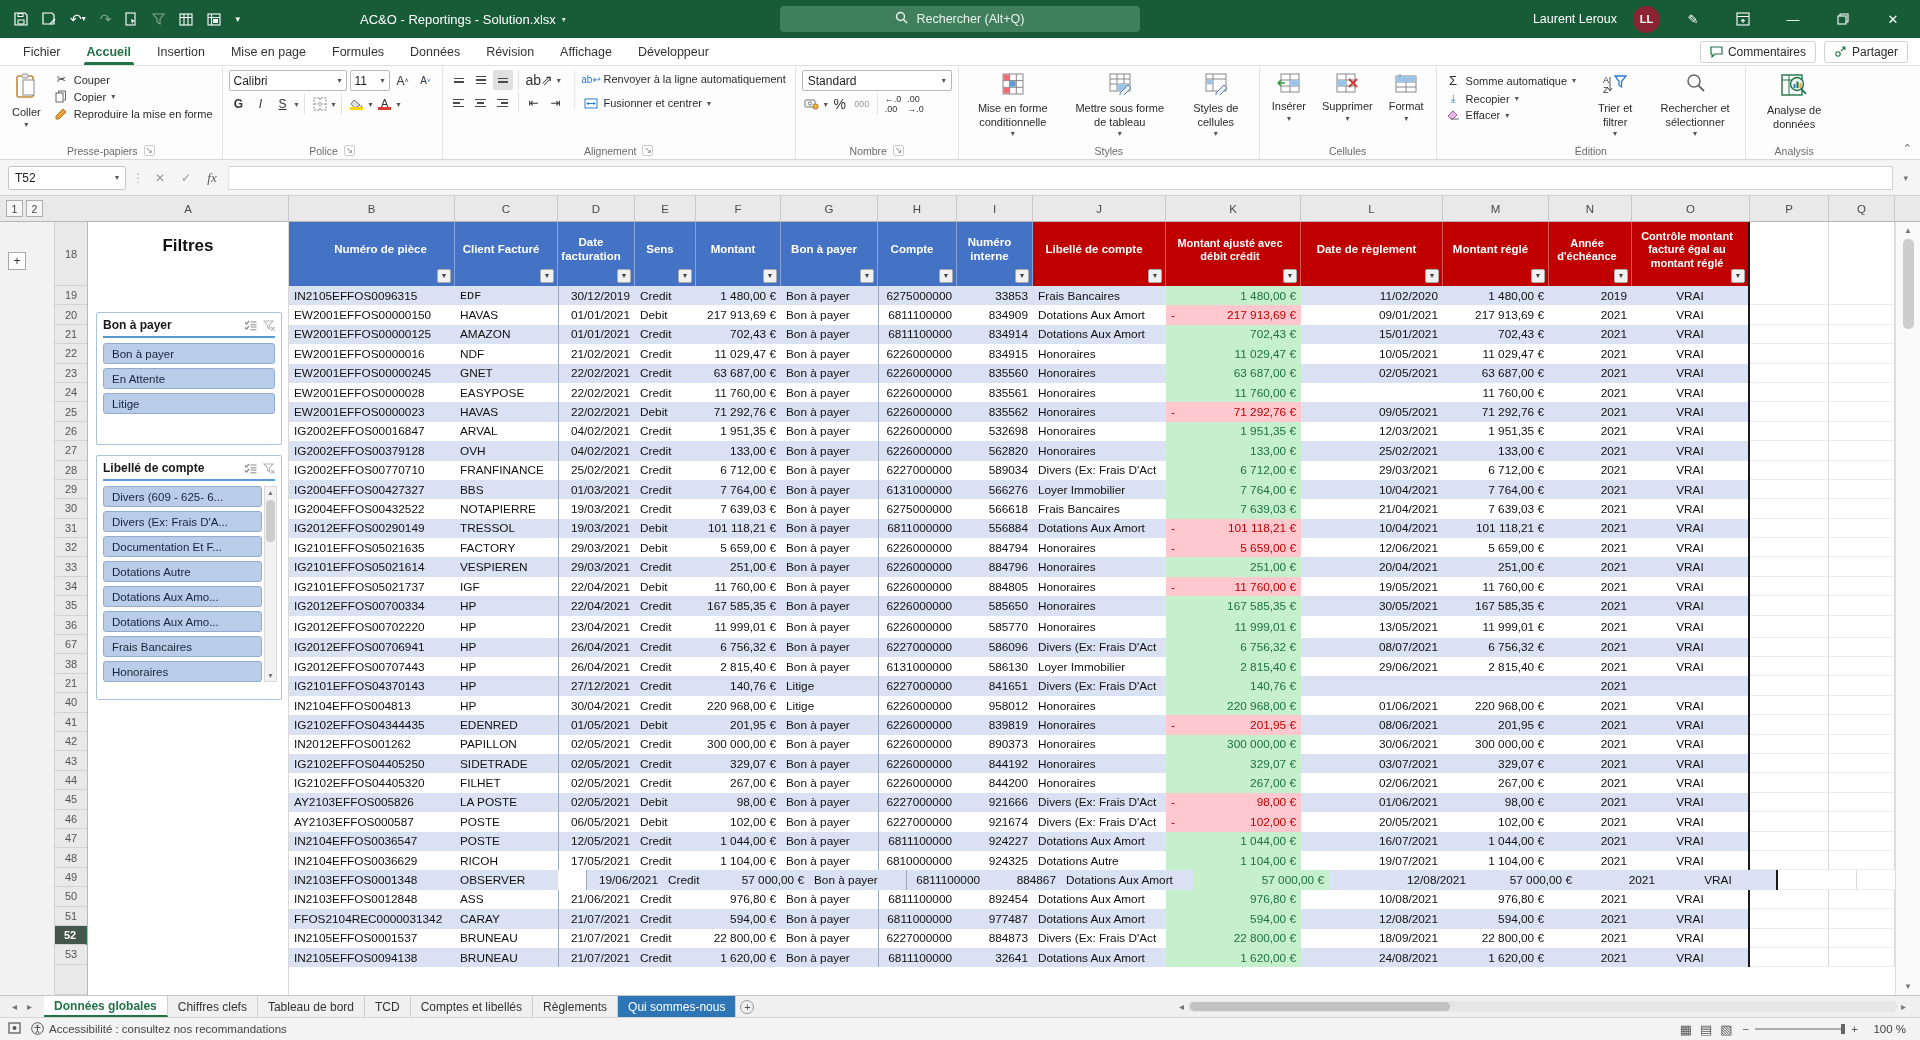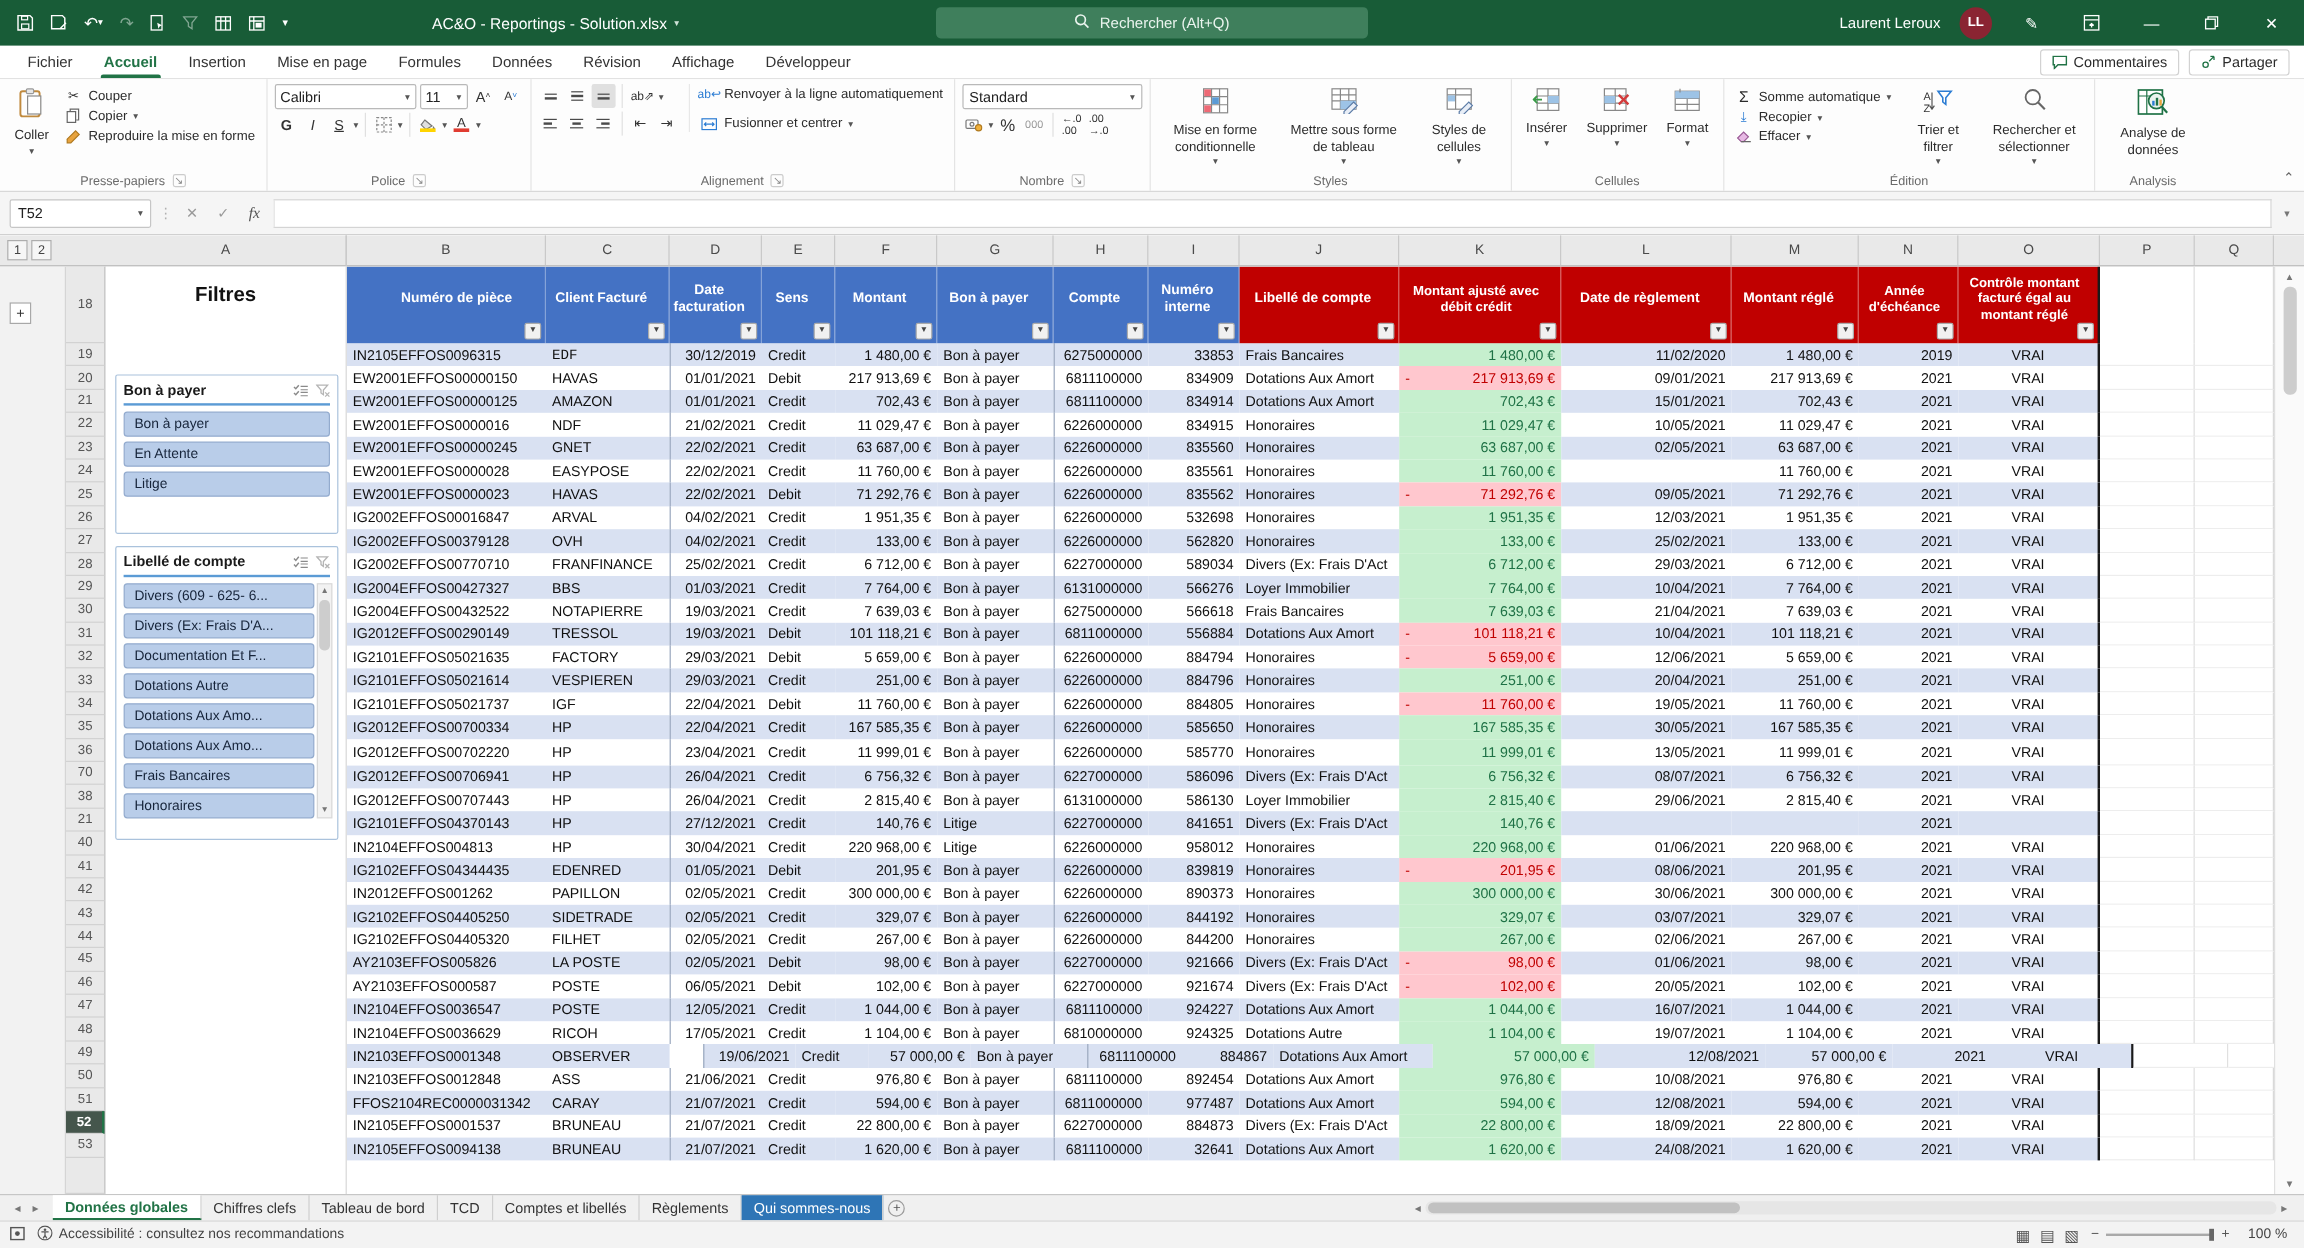"ab⇗" span.mini { font-size: 10px -> 14px }
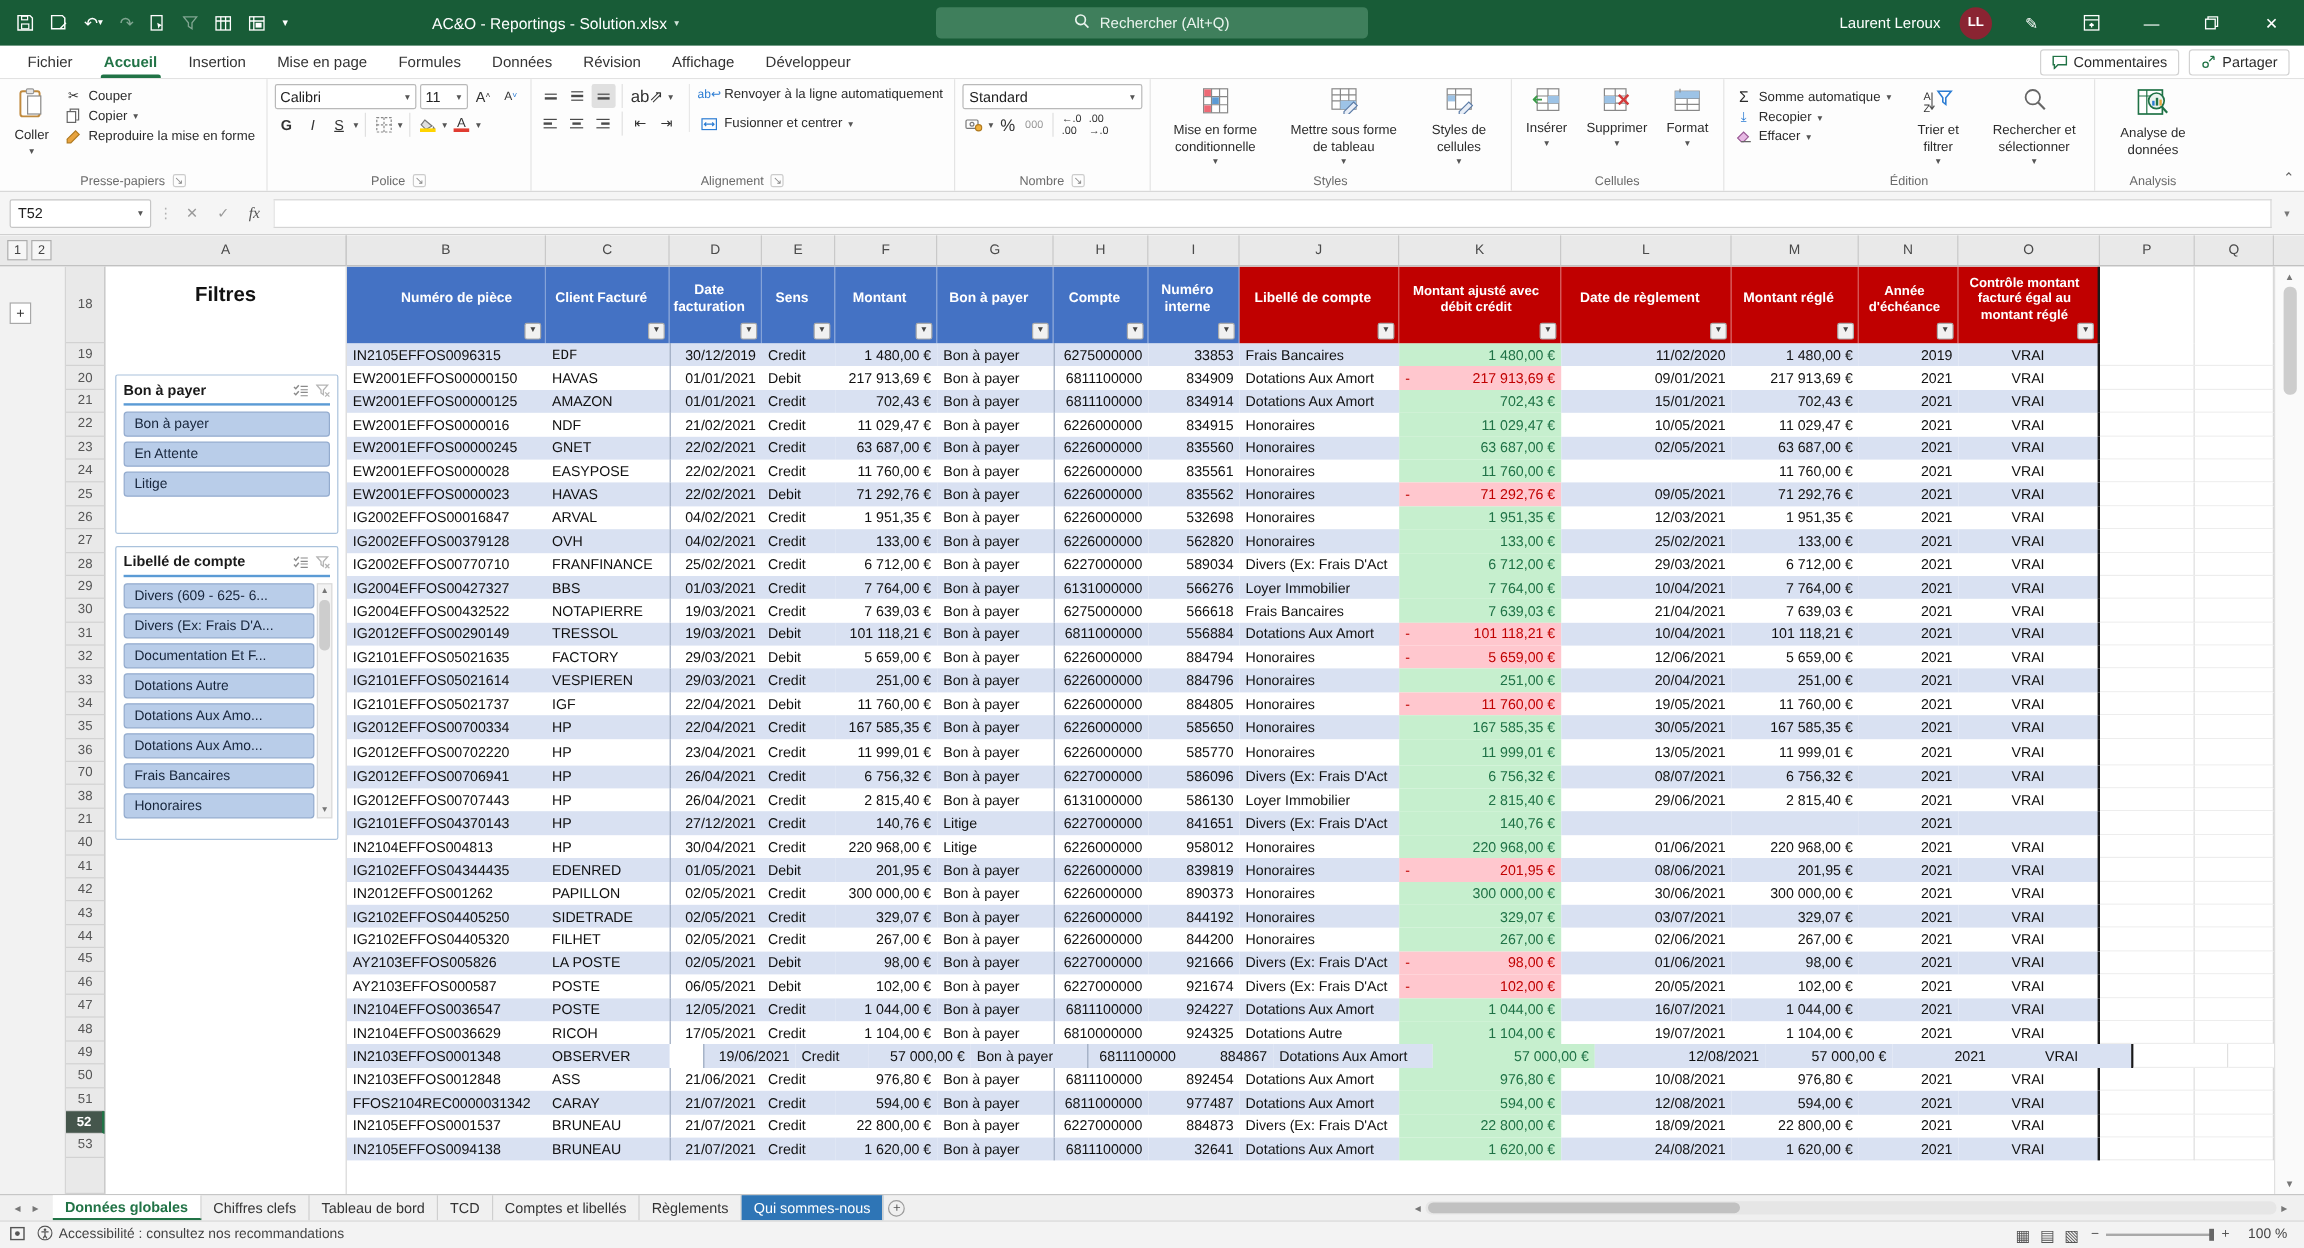"70" div.g-cell { text: 70 -> 67 }
